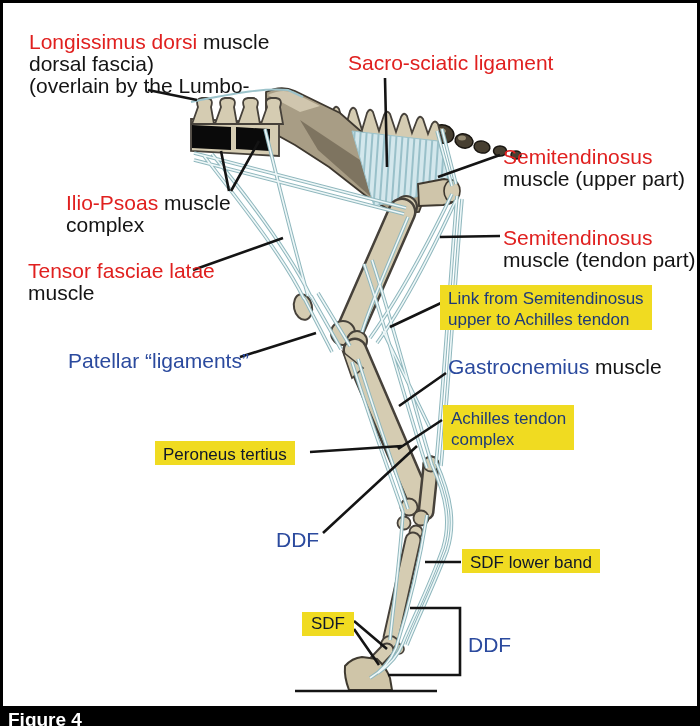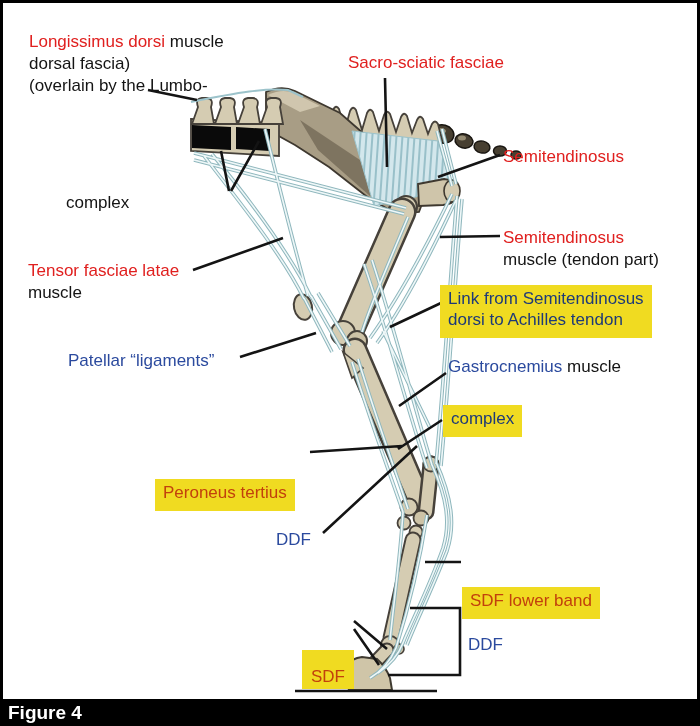"Longissimus dorsi muscle" .lbl { font-size: 17px -> 21px }
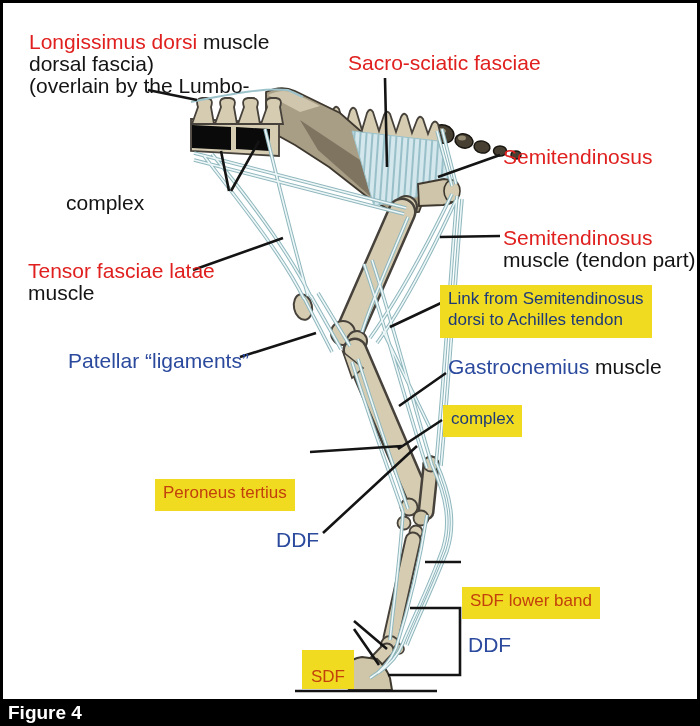"Sacro-sciatic fasciae" div.lbl { text: fasciae -> ligament }
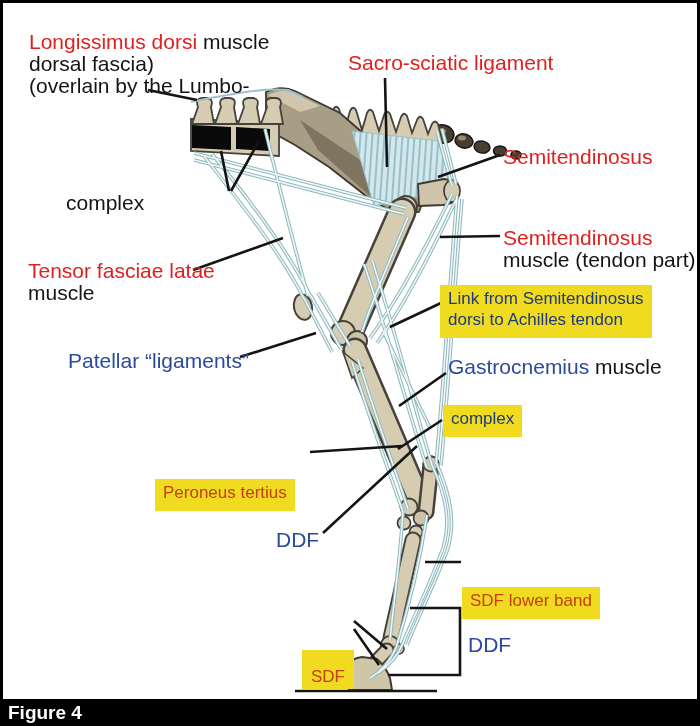"muscle (upper part)" div { html: none -> <div>muscle (upper part)</div> }
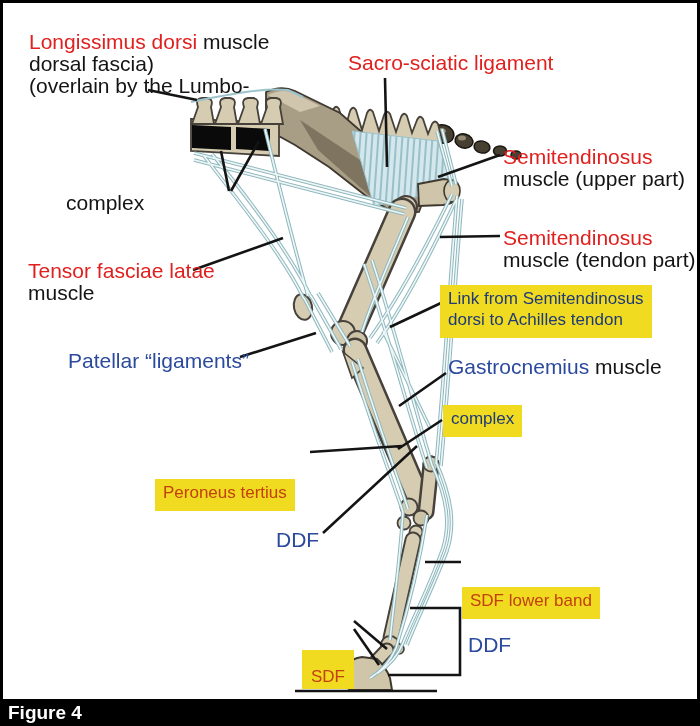"Ilio-Psoas muscle" div { html: none -> <div><span>Ilio-Psoas</span><span> muscle</span></div> }
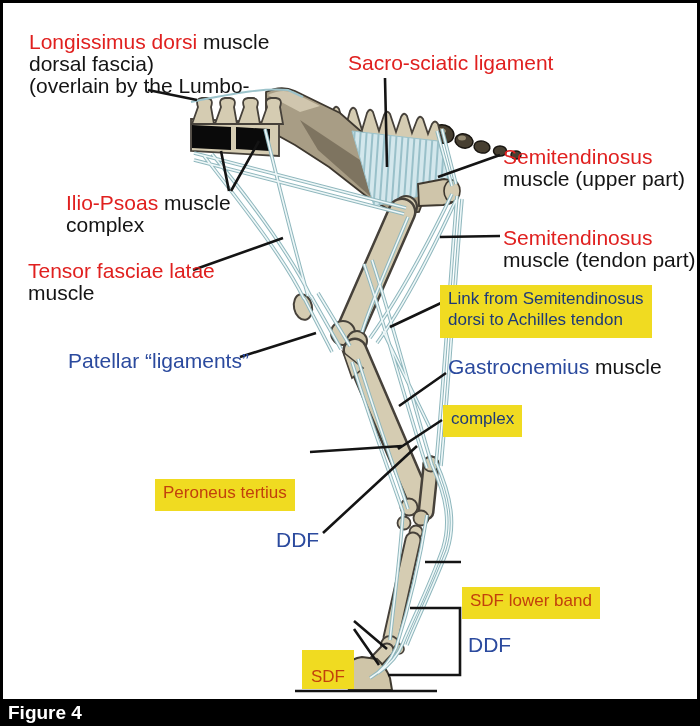"Link from Semitendinosus" .box { padding: 3px 8px 8px 8px -> 3px 8px 0 8px }
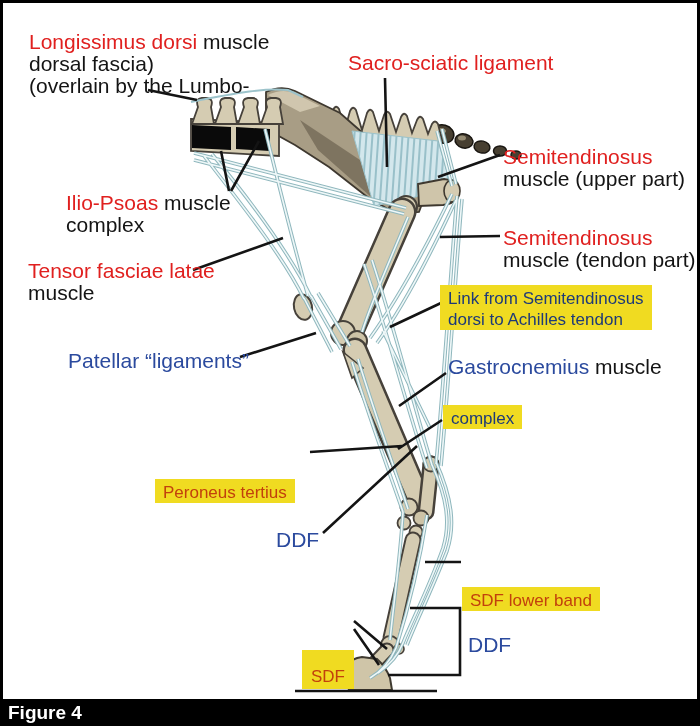"dorsi to Achilles tendon" div { text: dorsi -> upper }
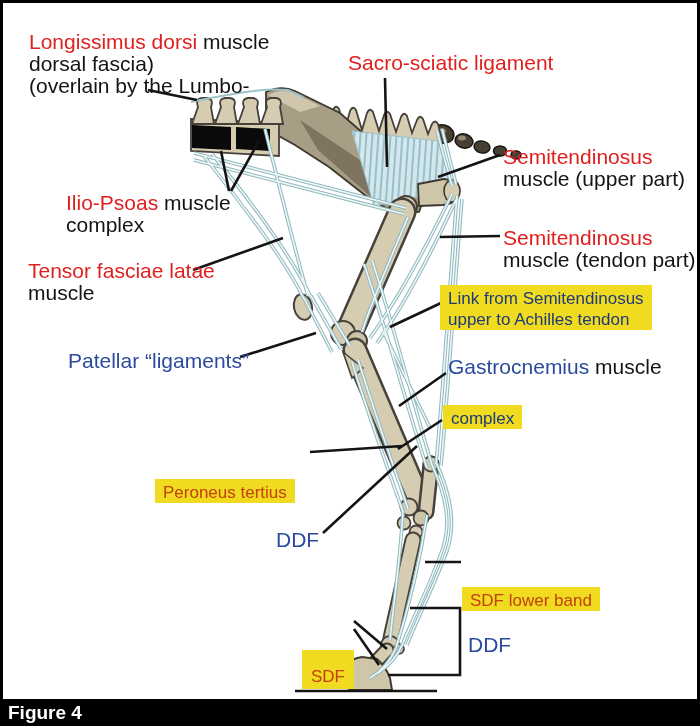"Achilles tendon" div { html: none -> <div>Achilles tendon</div> }
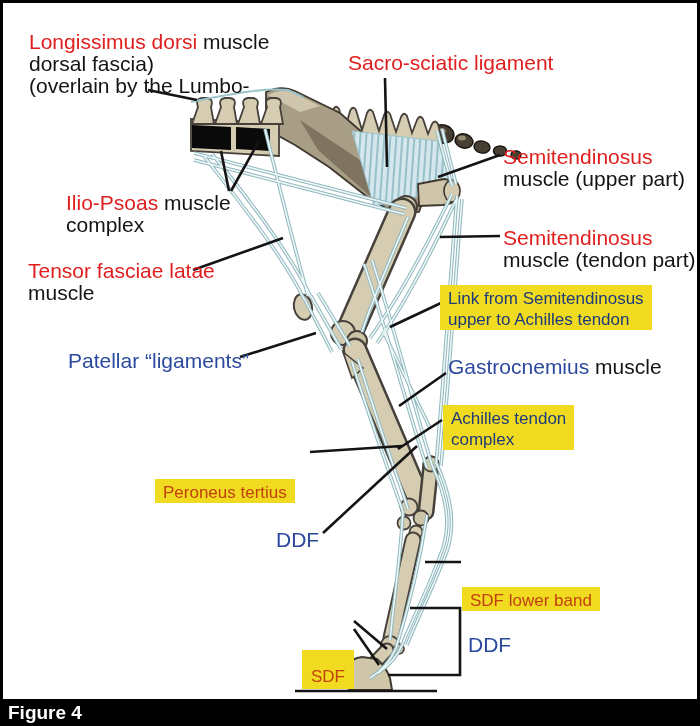"Peroneus tertius" .box.dark { color: #c2410c -> #0f172a; margin-top: 38px -> none }
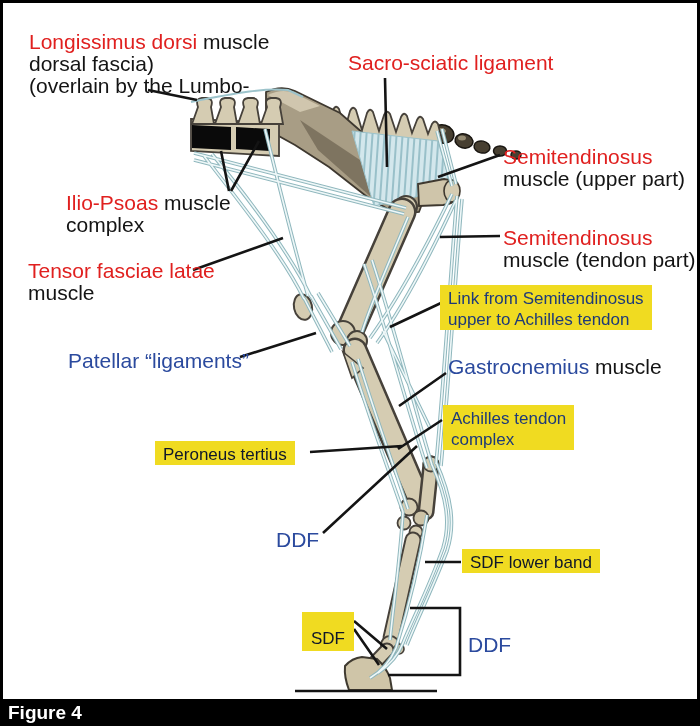"SDF" div.box { padding: 16px 9px 2px 9px -> 1px 9px 2px 9px }
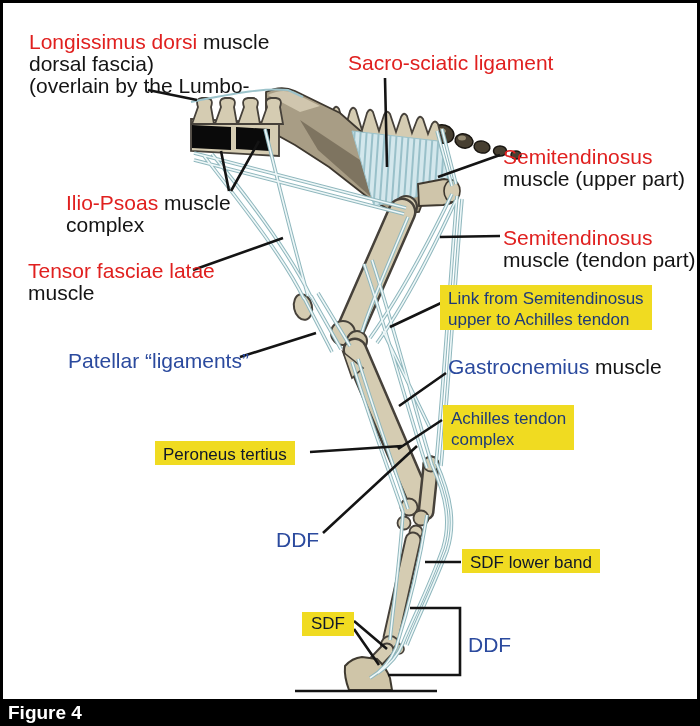"Figure 4" #figurebar { height: 27px -> 20px }
